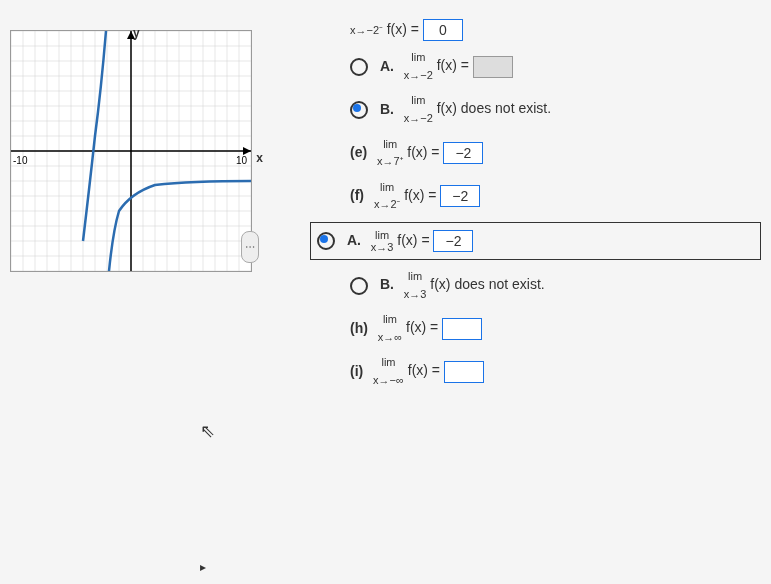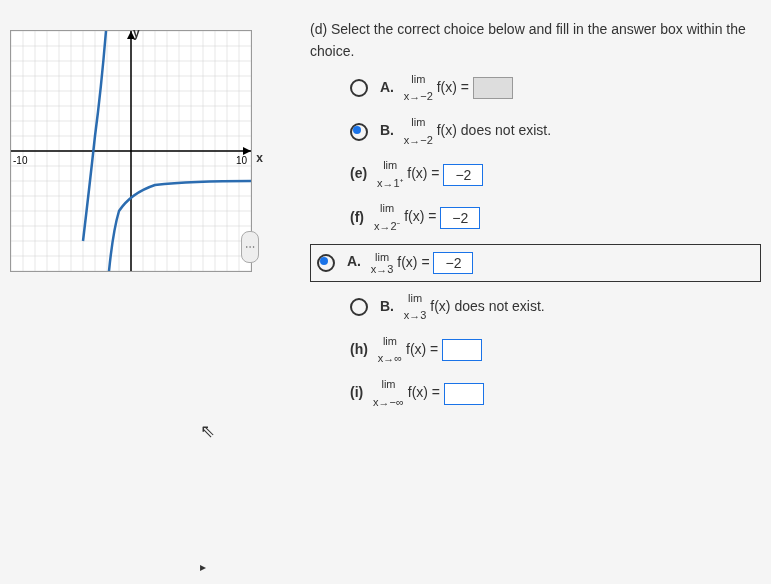"x→−2⁻" div.row { html: none -> <div> <span><span>x→−2⁻</span></span> <span>f(x) = </span> <span>0</span> </div> }
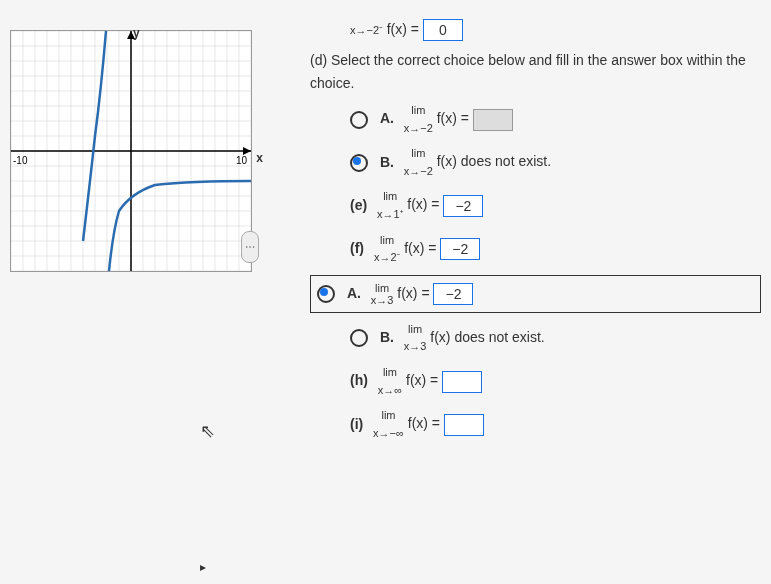"(d) Select the correct choice" div.row { html: <div>(d) Select the correct choice below and fill in the answer box within the choice.</div> -> none }
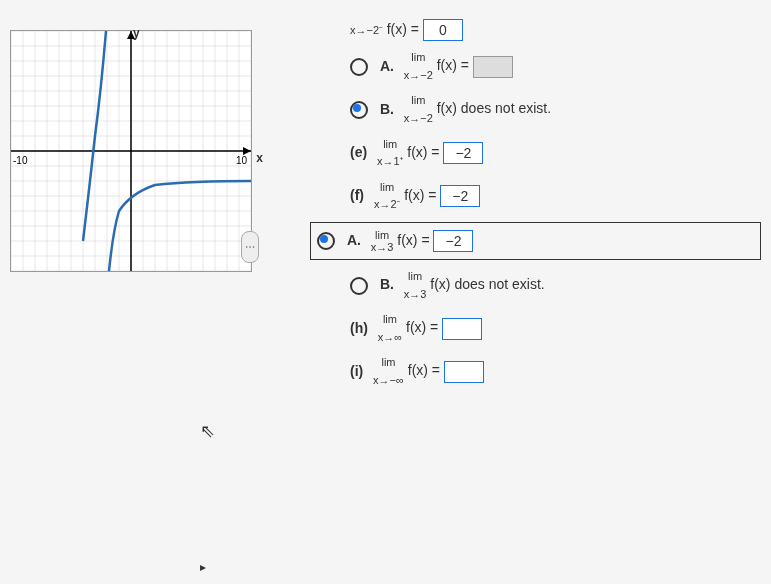"x→1⁺" span.bot { text: 1 -> 7 }
